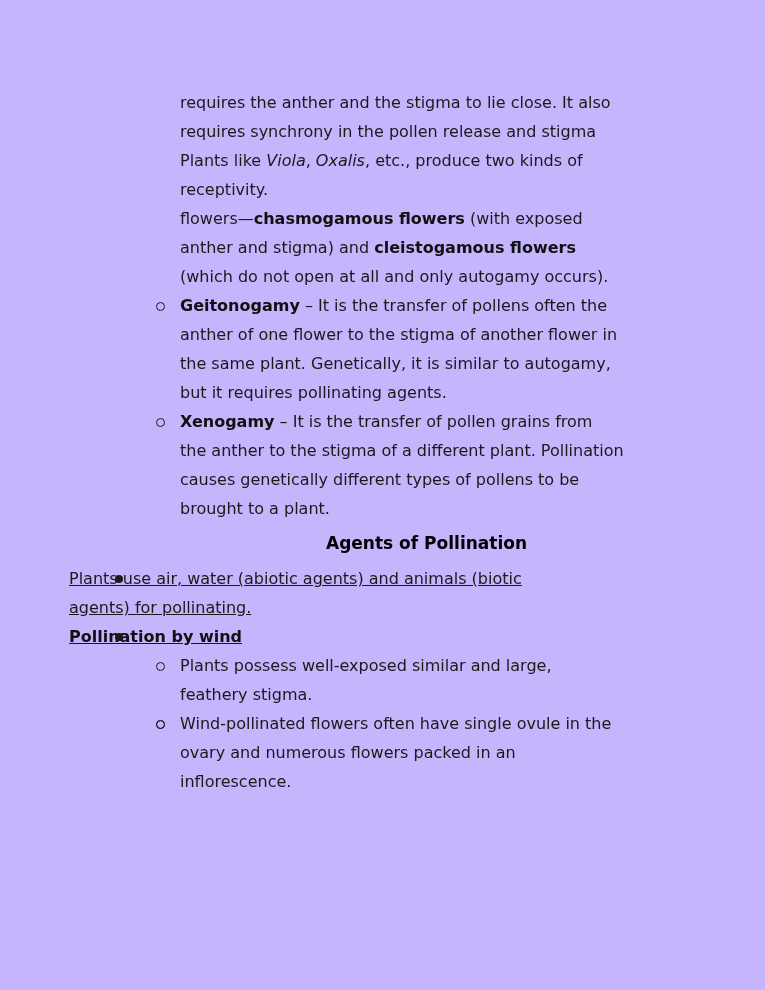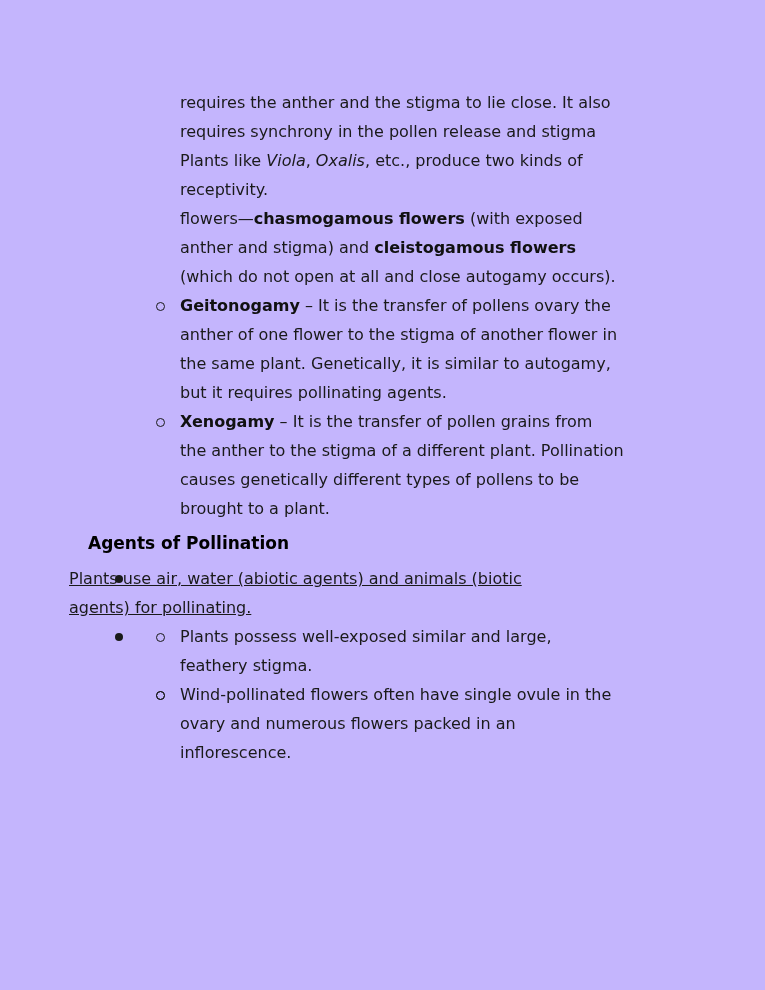"(which do not open at" span { text: close -> only }
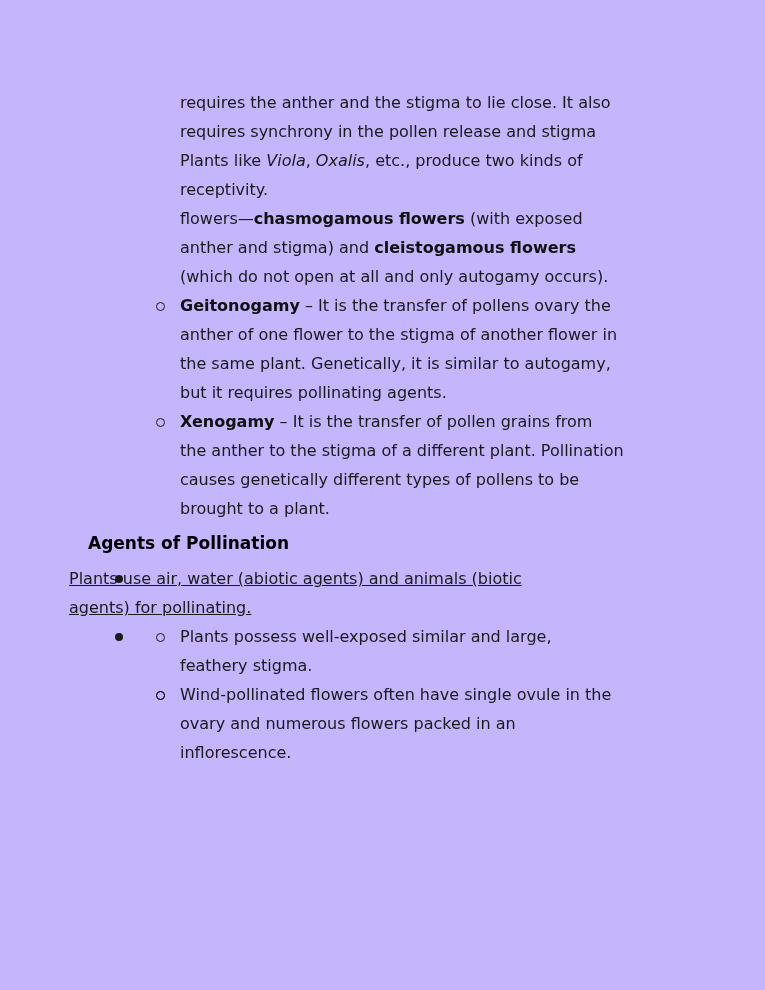"– It is the transfer of pollens" span { text: ovary -> often }
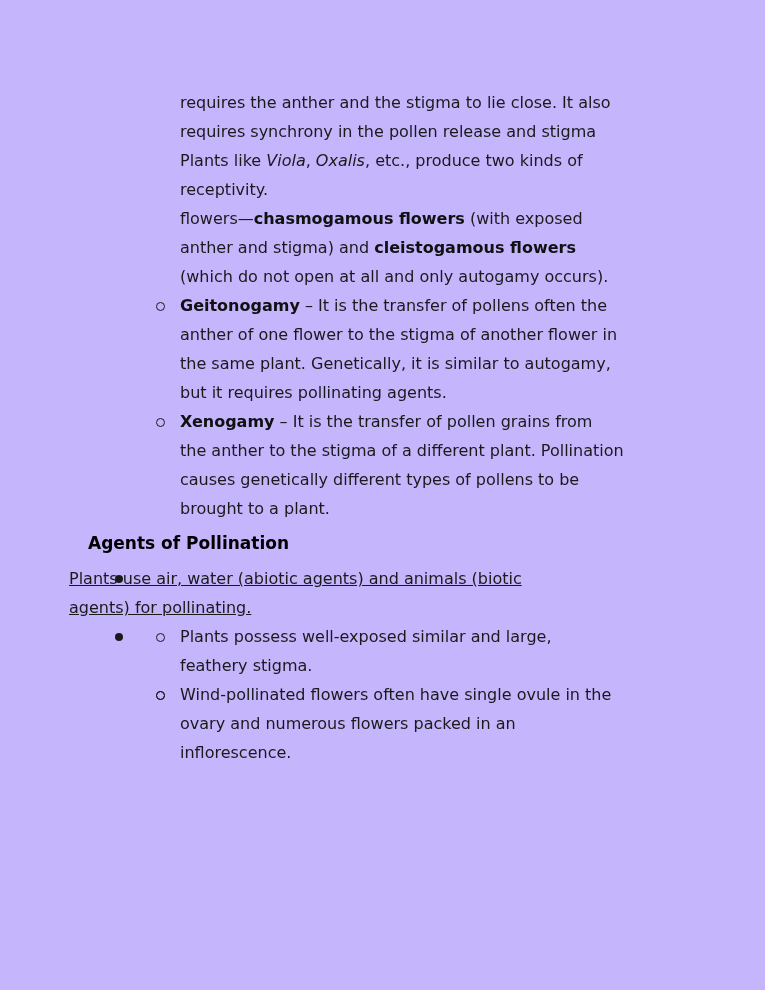"Agents of Pollination" .heading { text-align: none -> center }
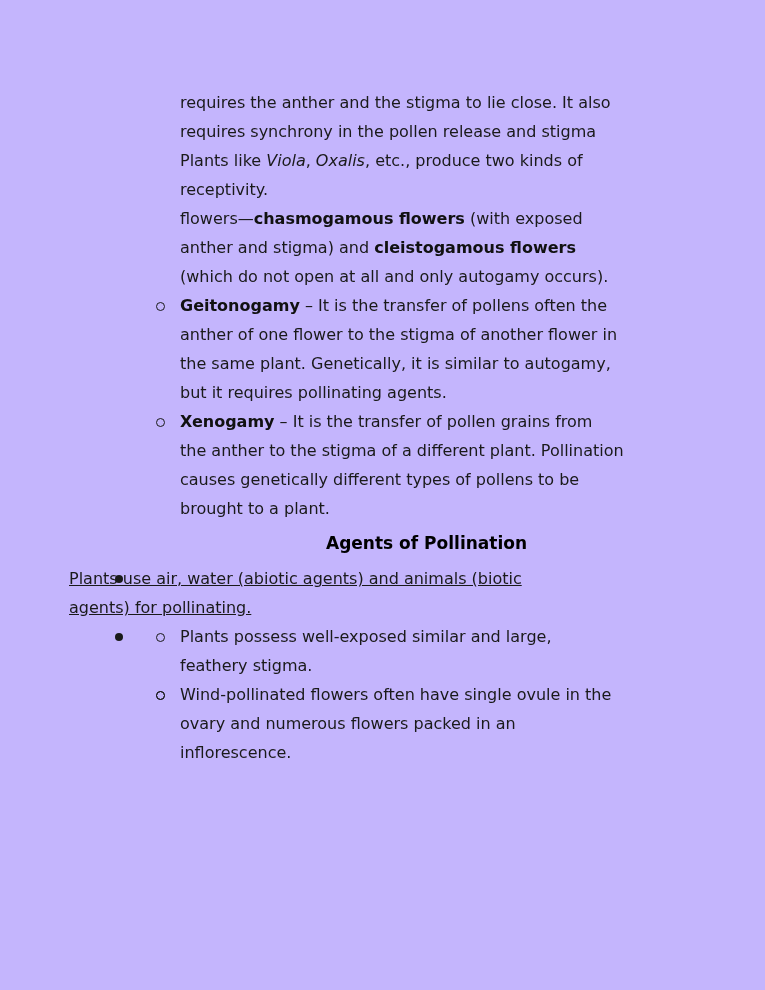"Pollination by wind" div { html: none -> <div> <span><b>Pollination by wind</b></span> </div> }
